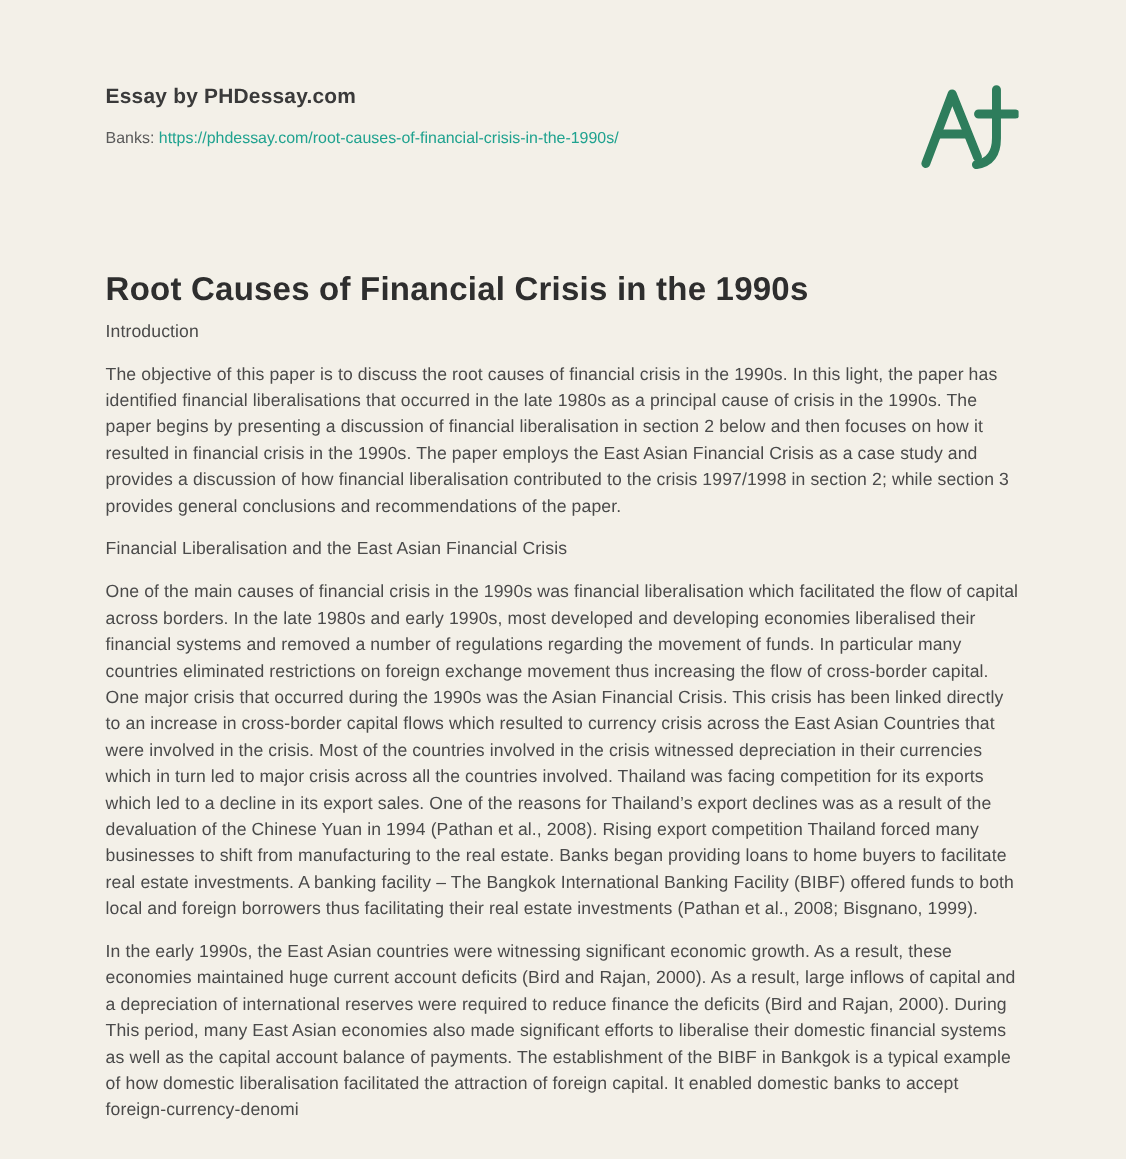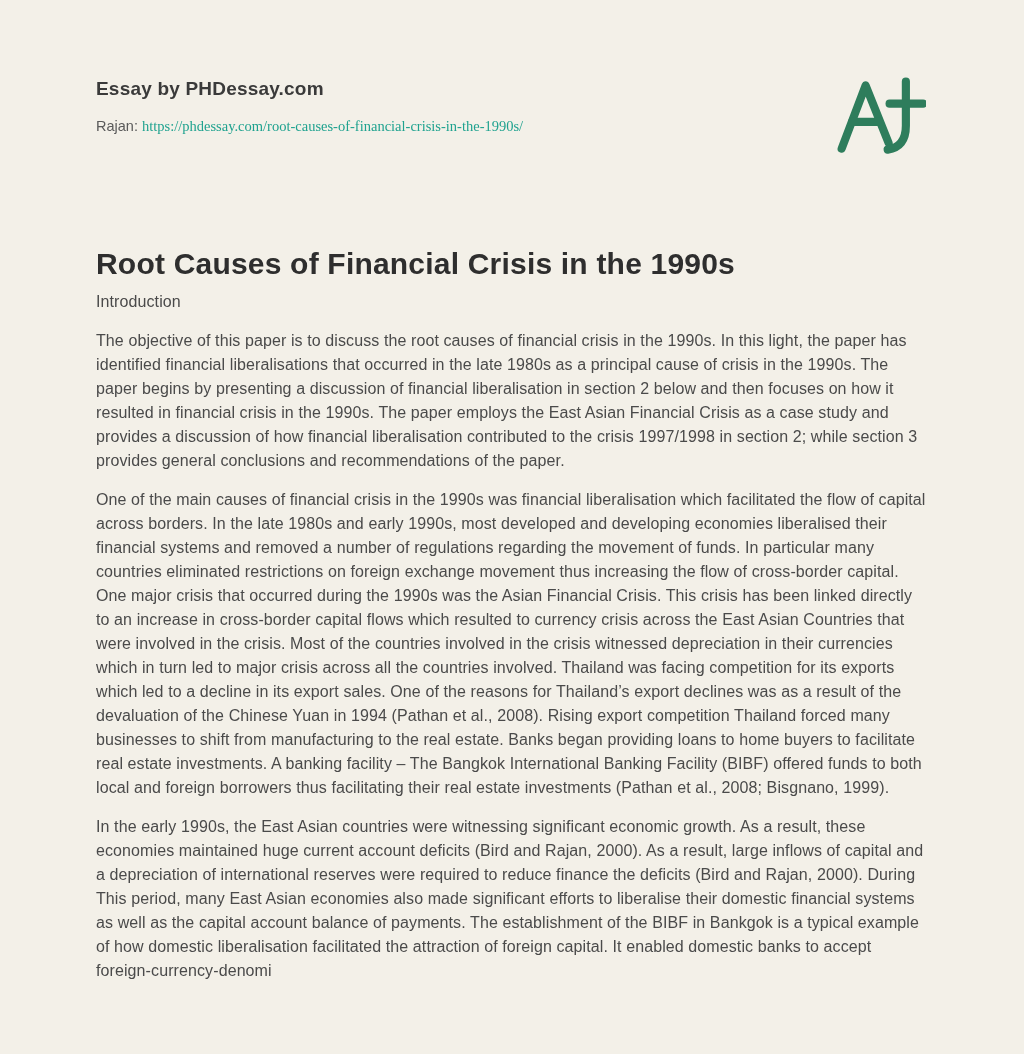"Rajan:" span { text: Rajan -> Banks }
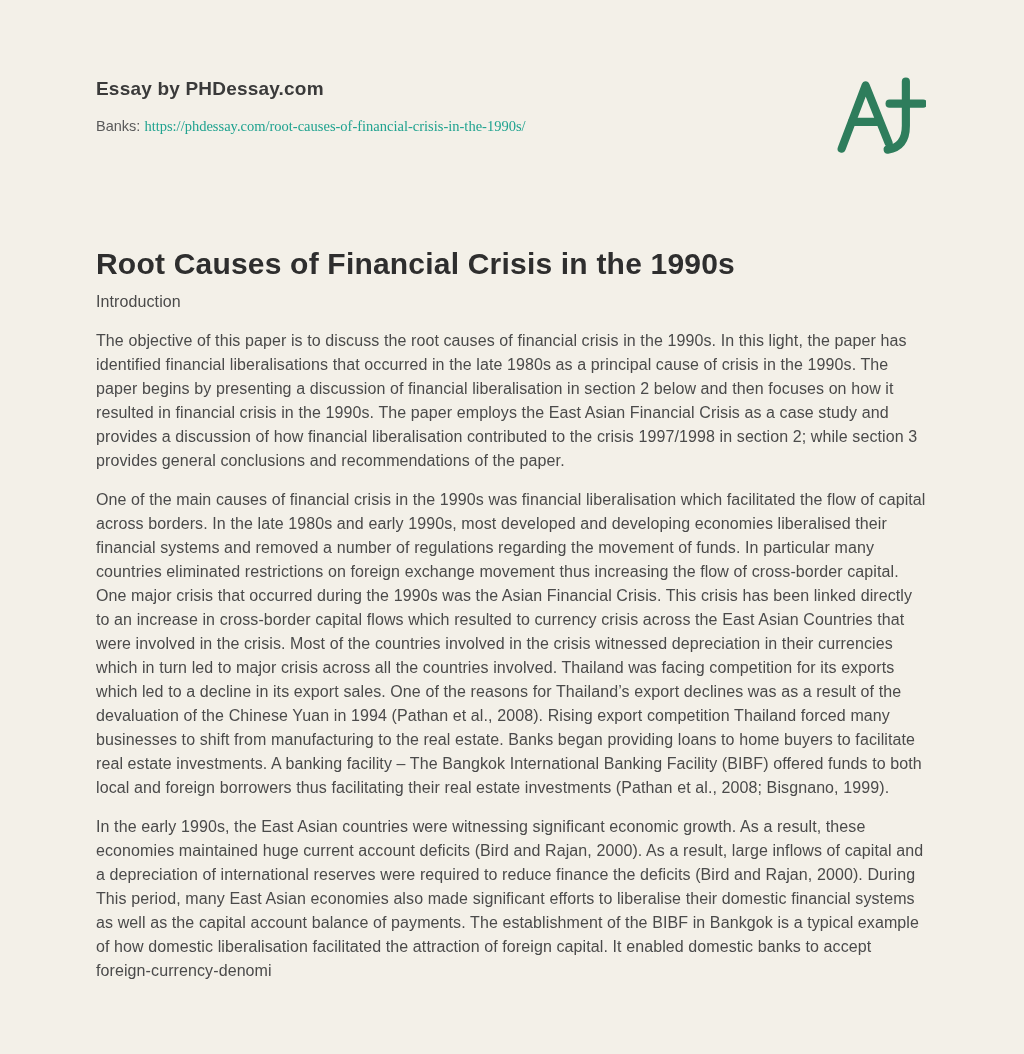"https://phdessay.com/root-causes-of-fina" .source-link { font-family: Liberation Serif, serif -> none }
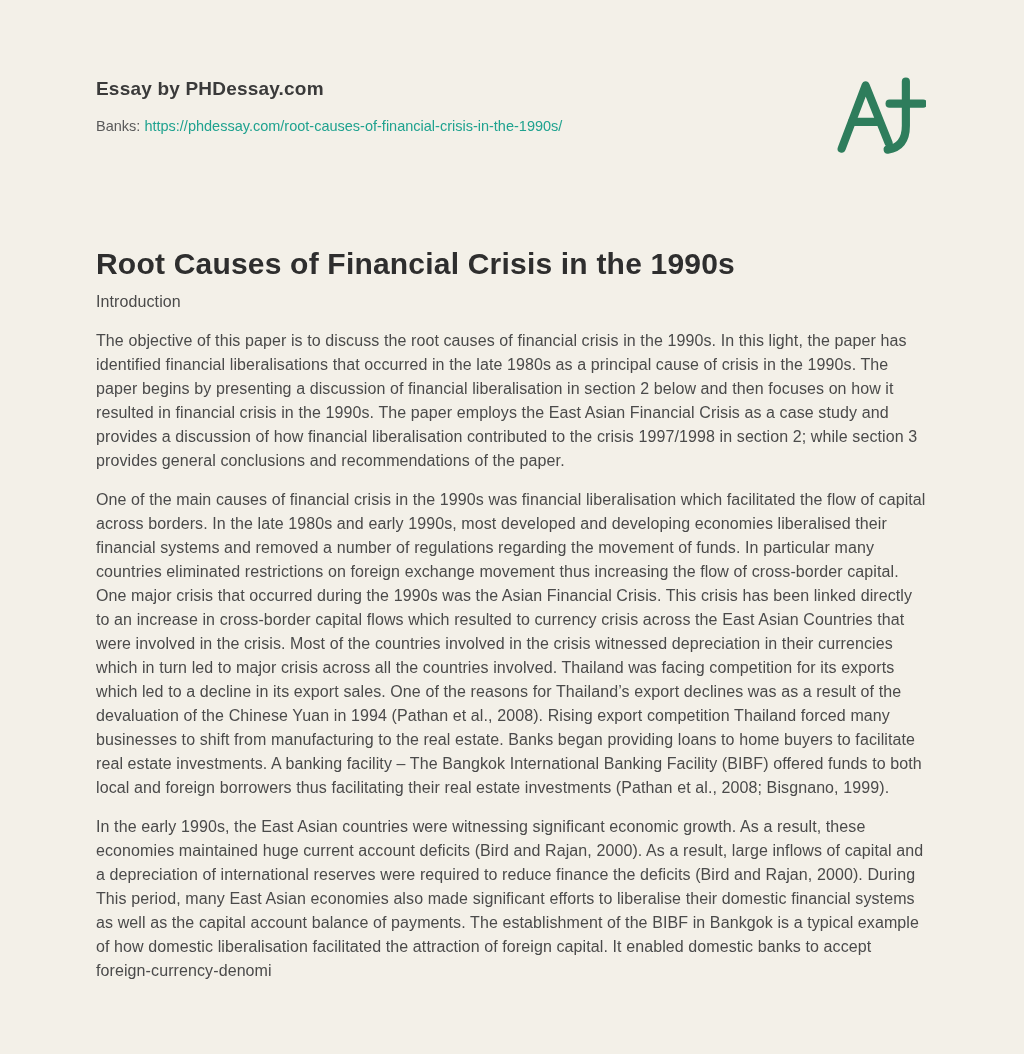"Financial Liberalisation and the East" p.para { html: none -> <p>Financial Liberalisation and the East Asian Financial Crisis</p> }
